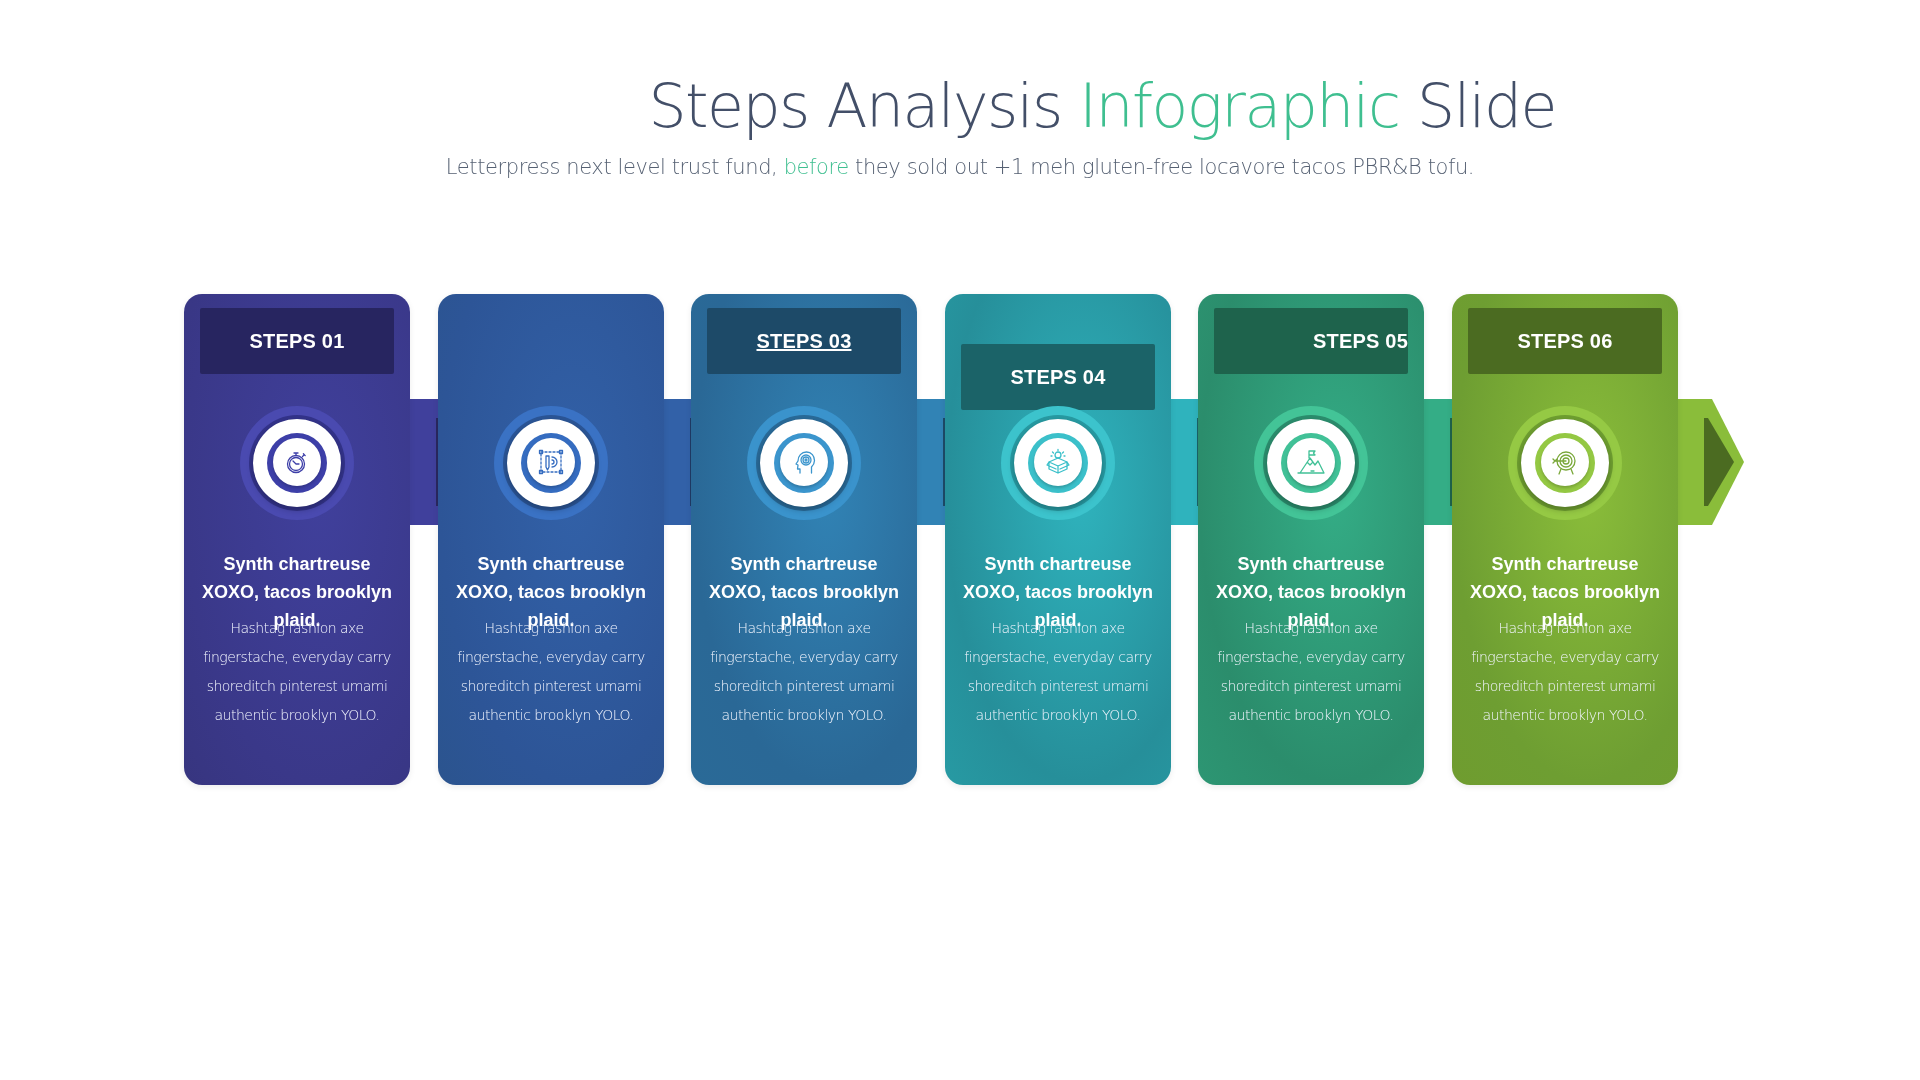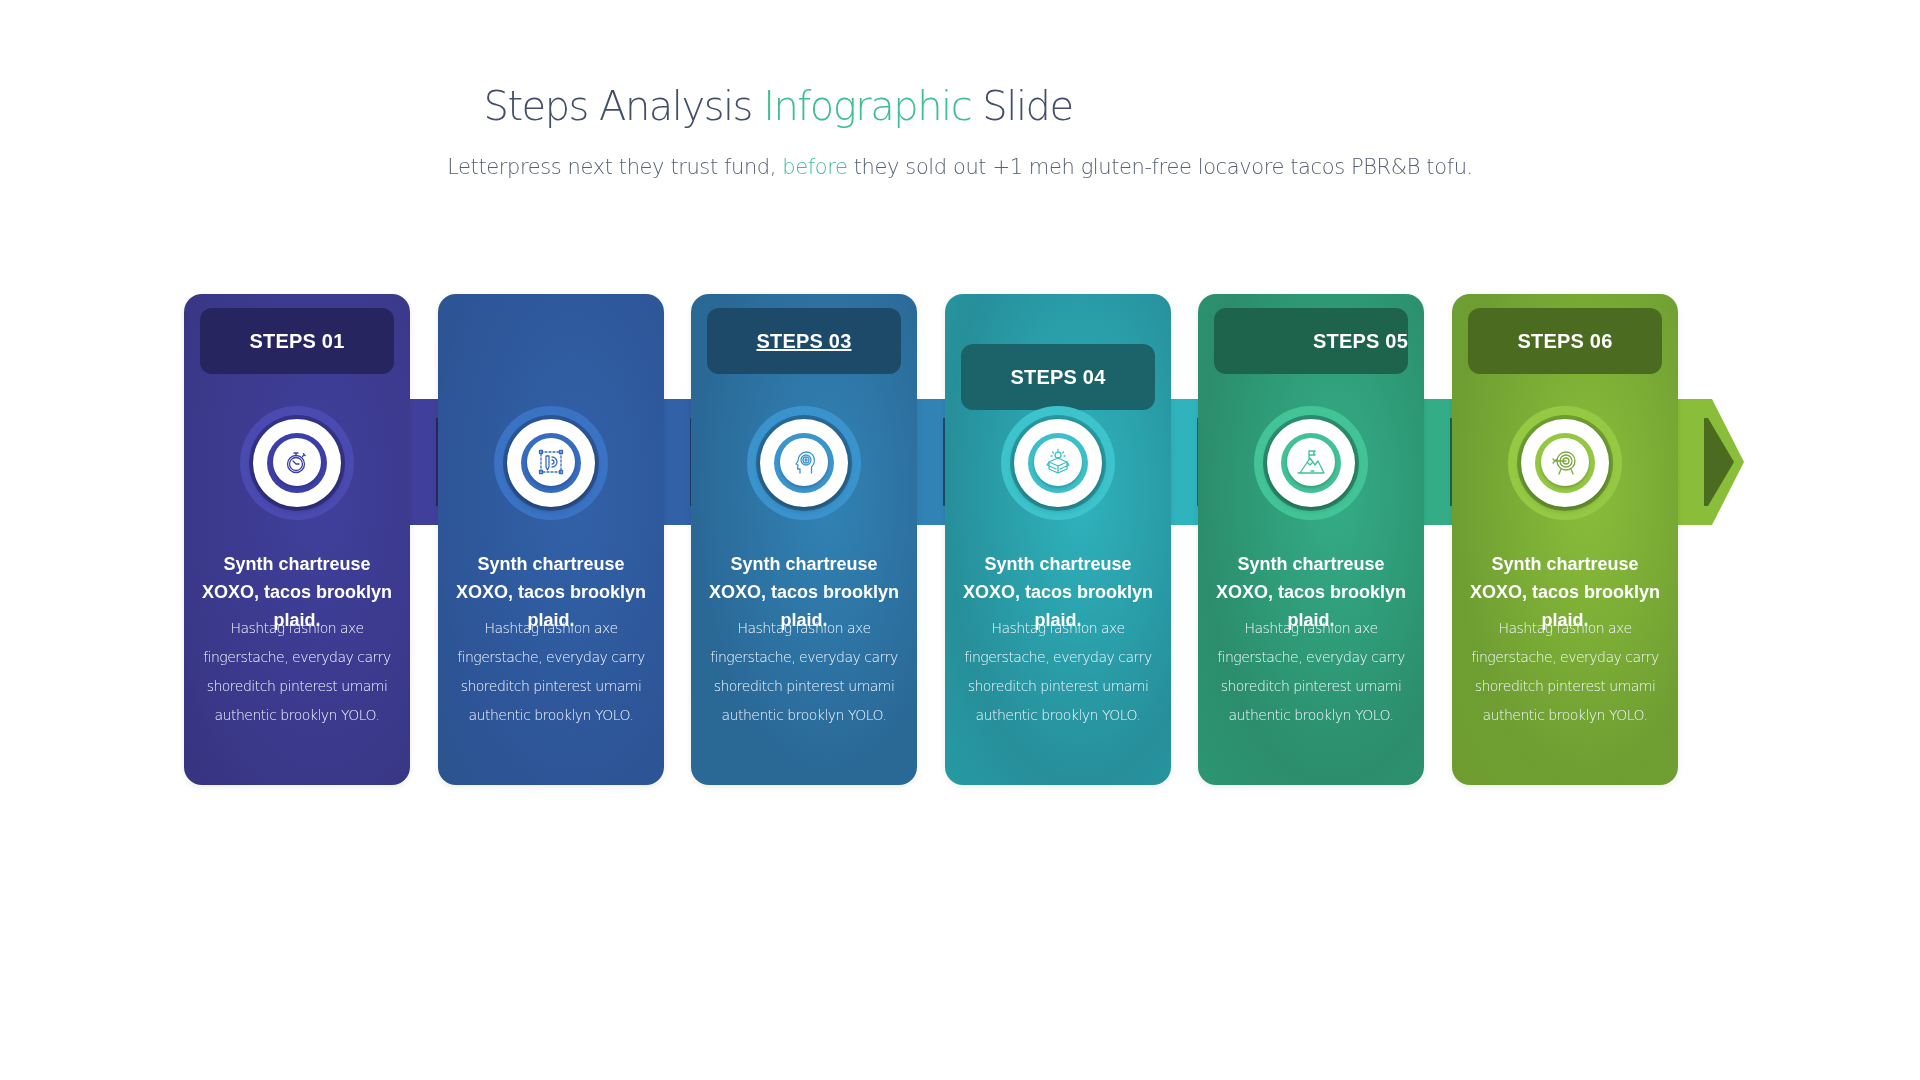"Steps Analysis Infographic Slide" .title { font-size: 40px -> 60px; text-align: center -> right }
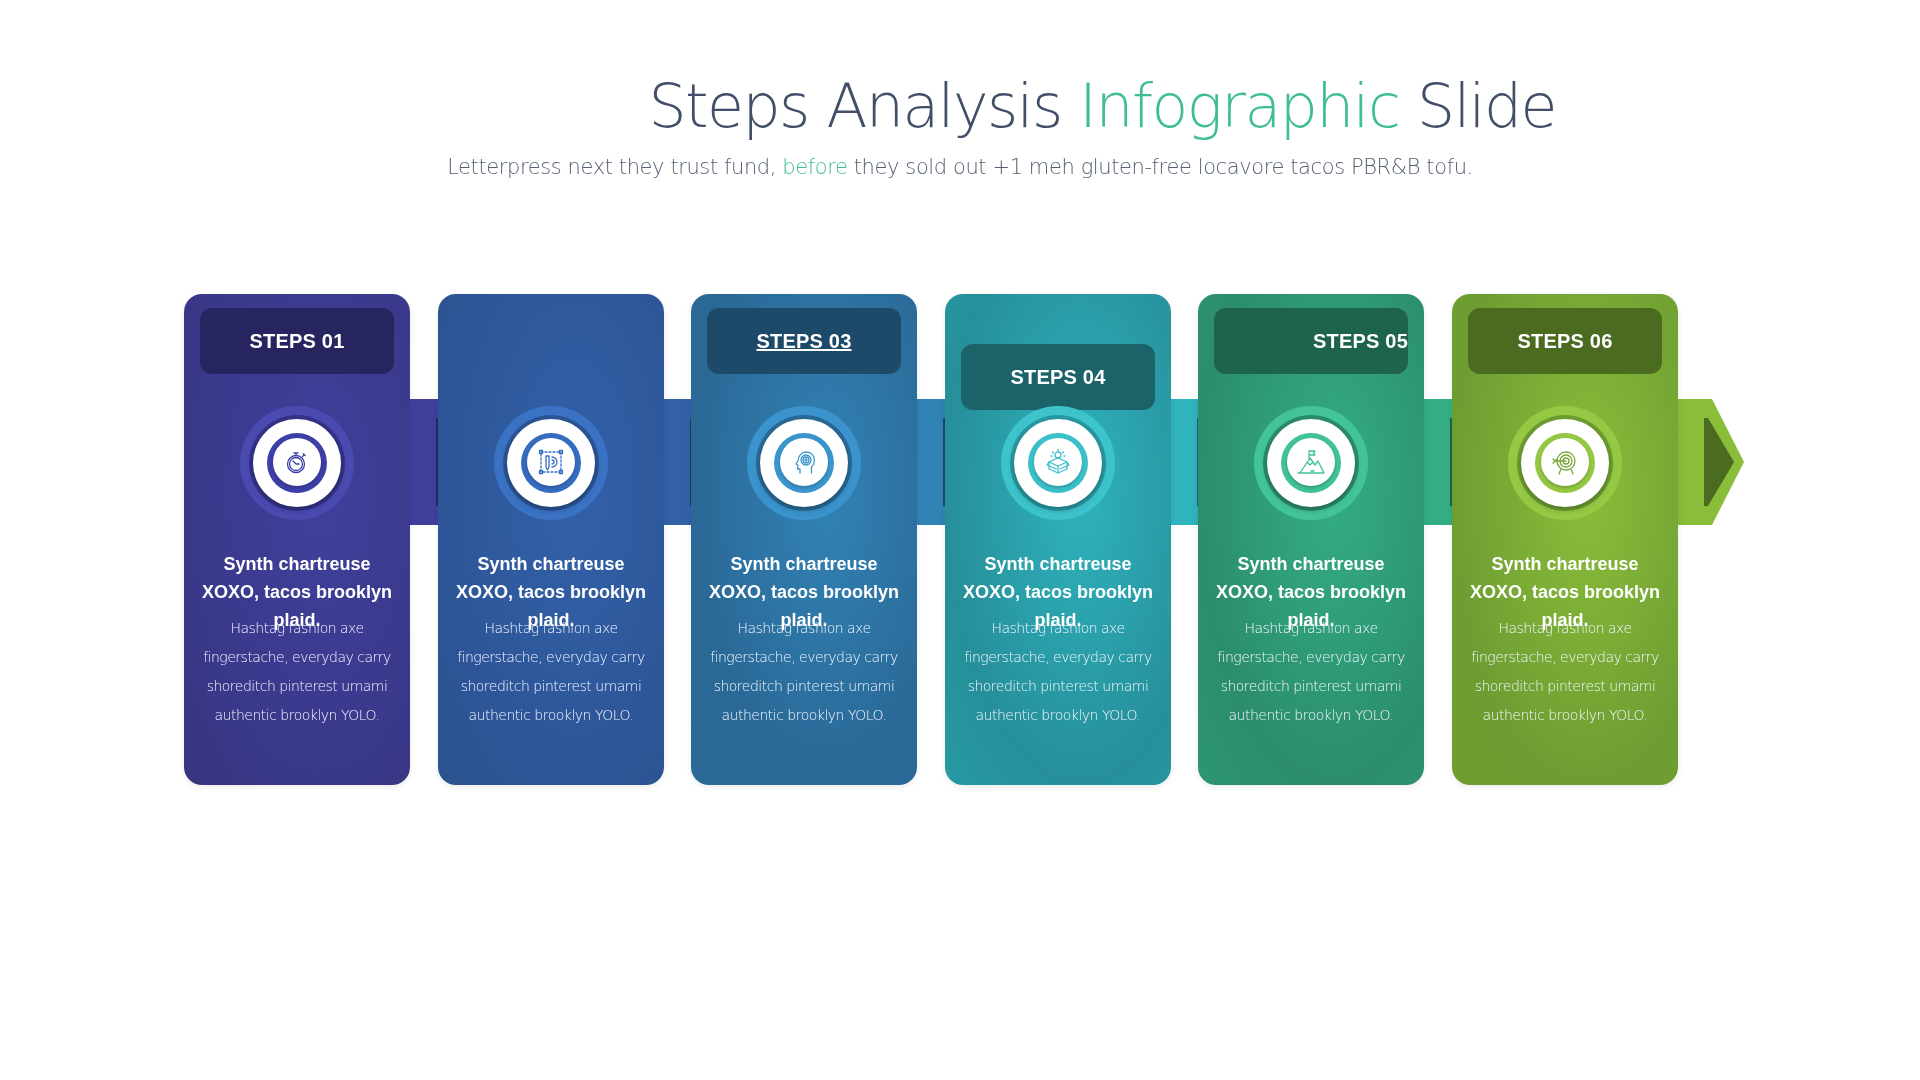"Letterpress next they trust fund," span { text: they -> level }
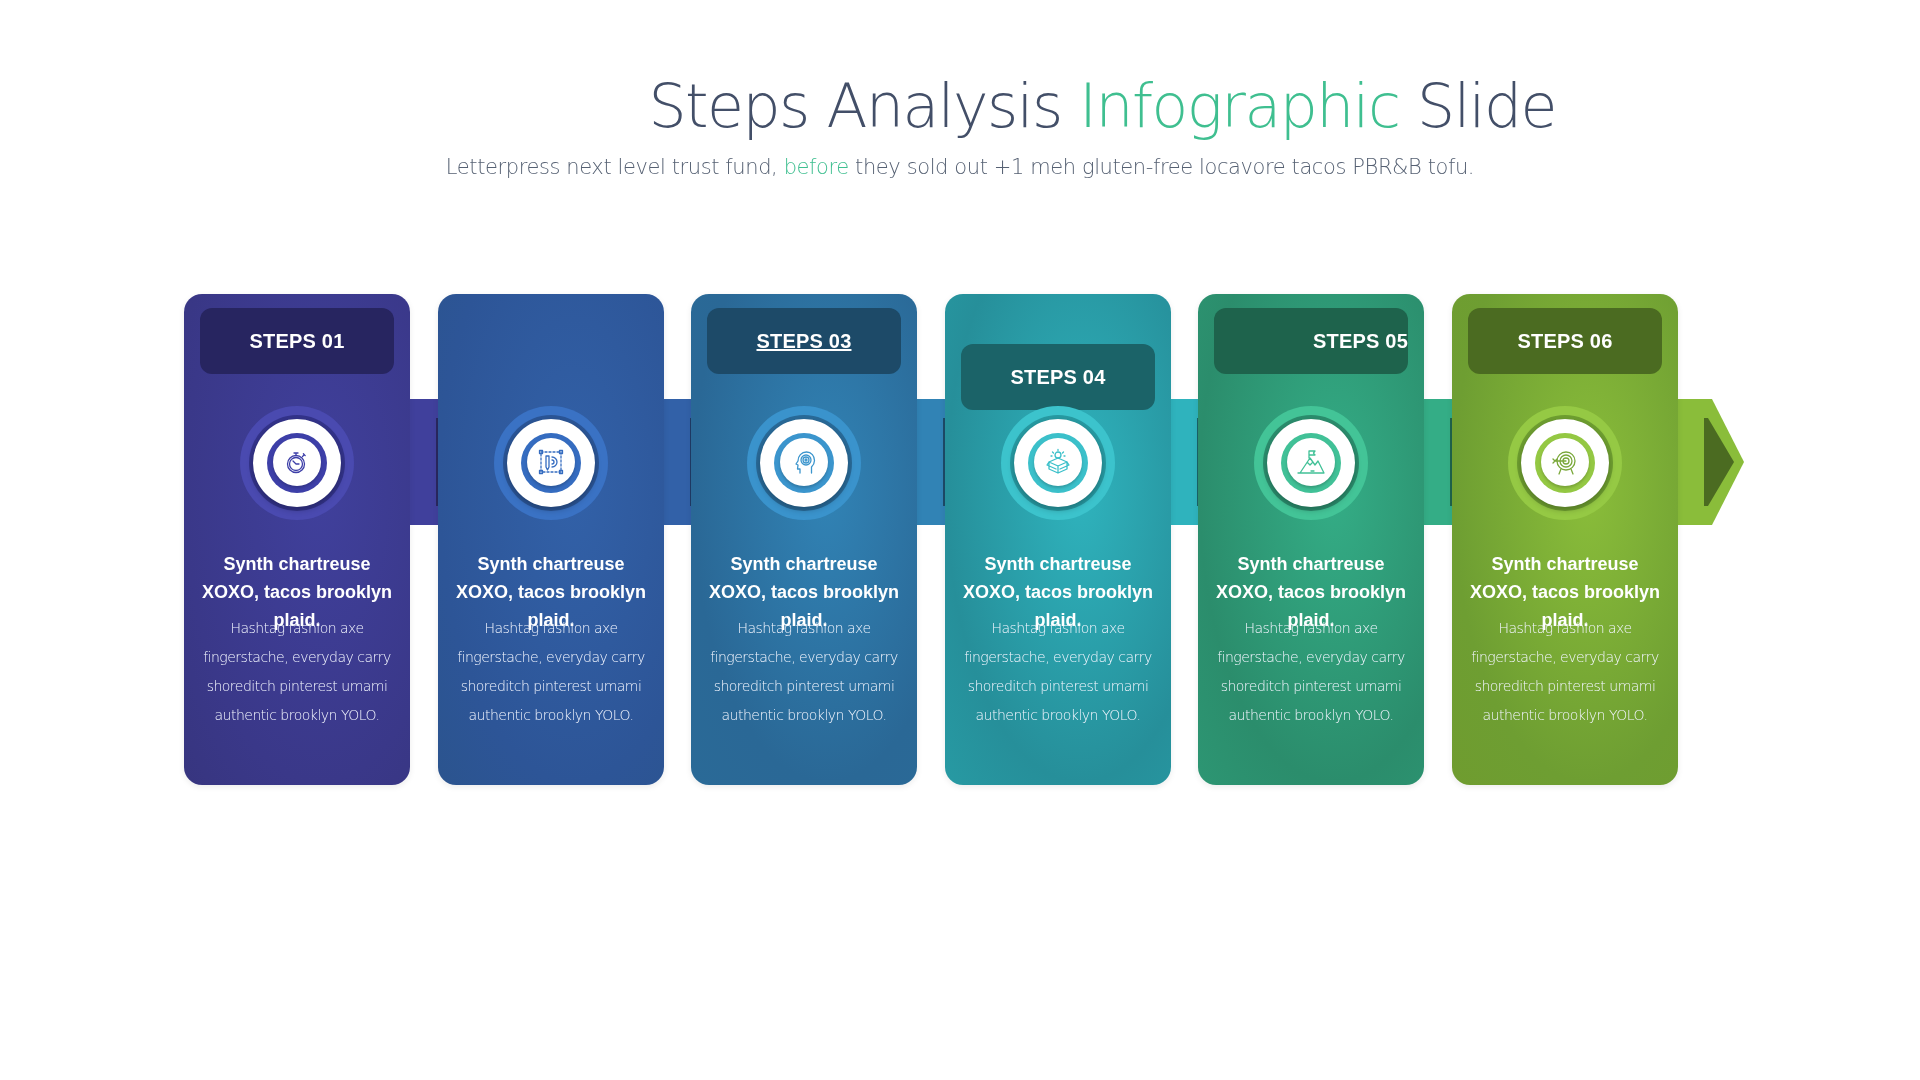"STEPS 01" .hdr { border-radius: 12px -> 2px }
